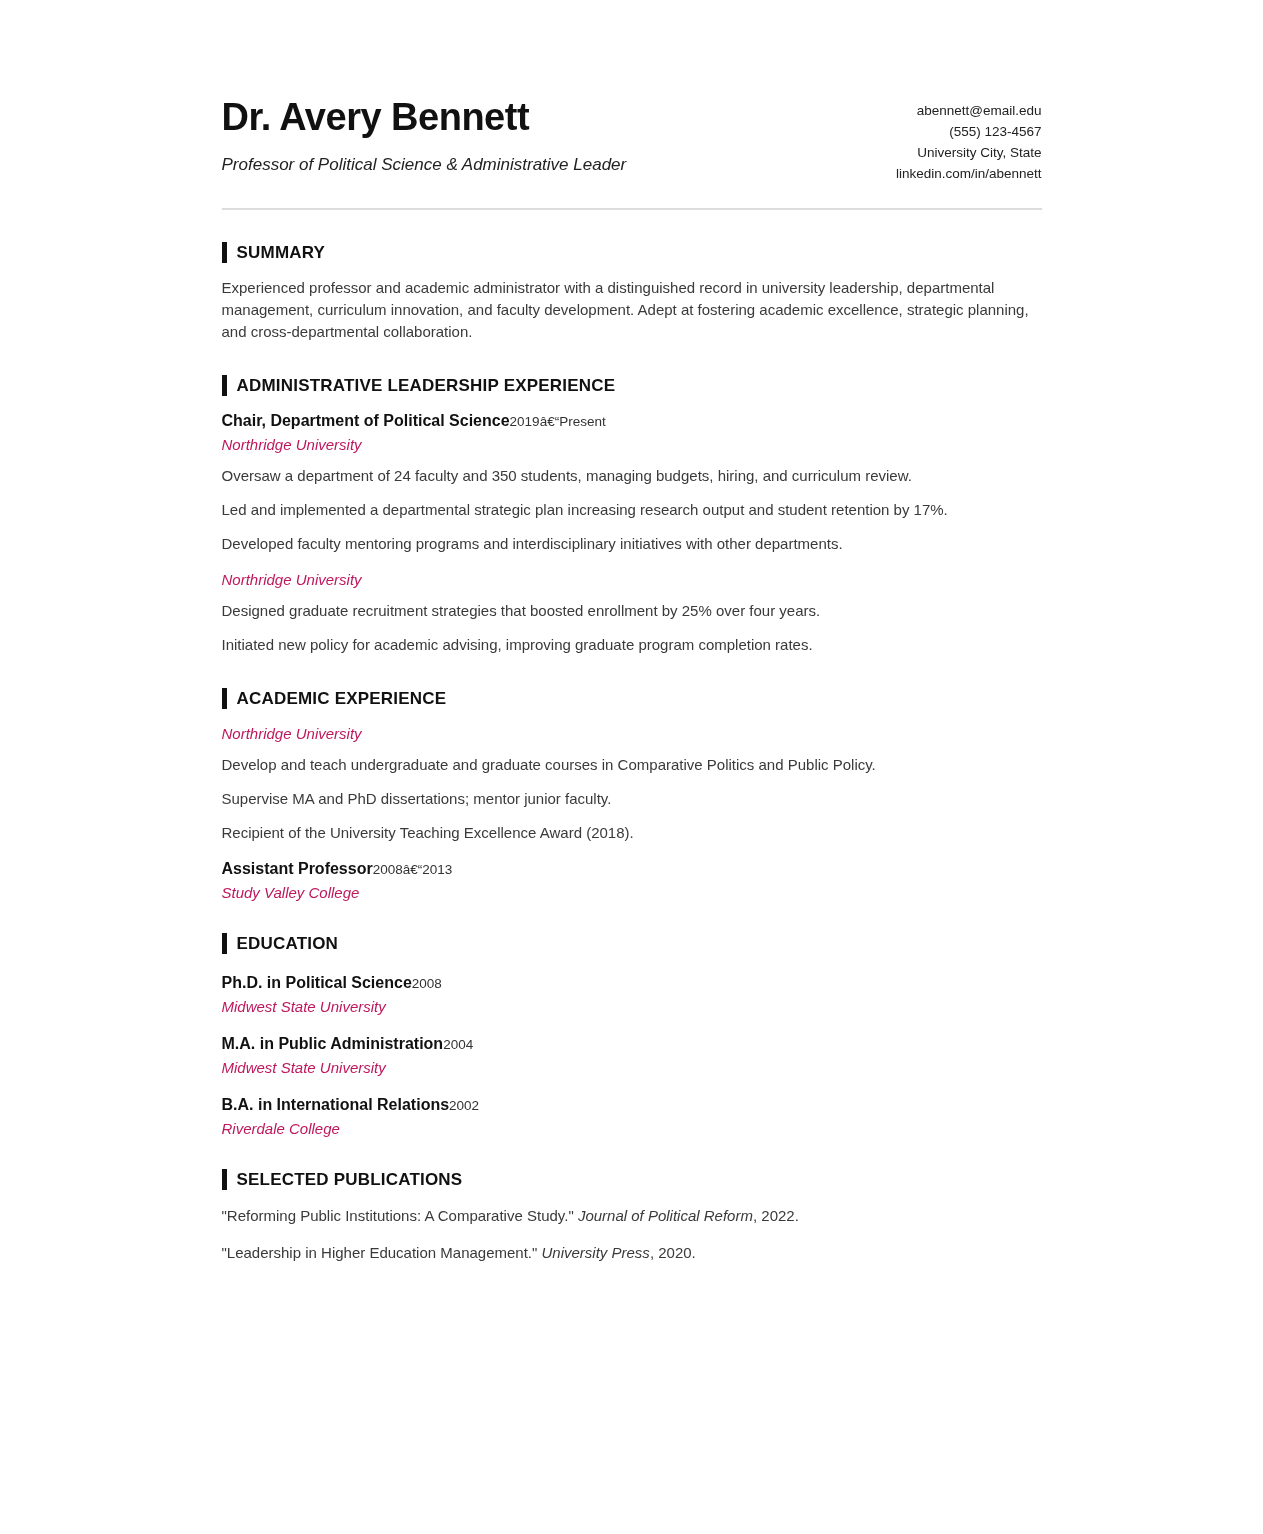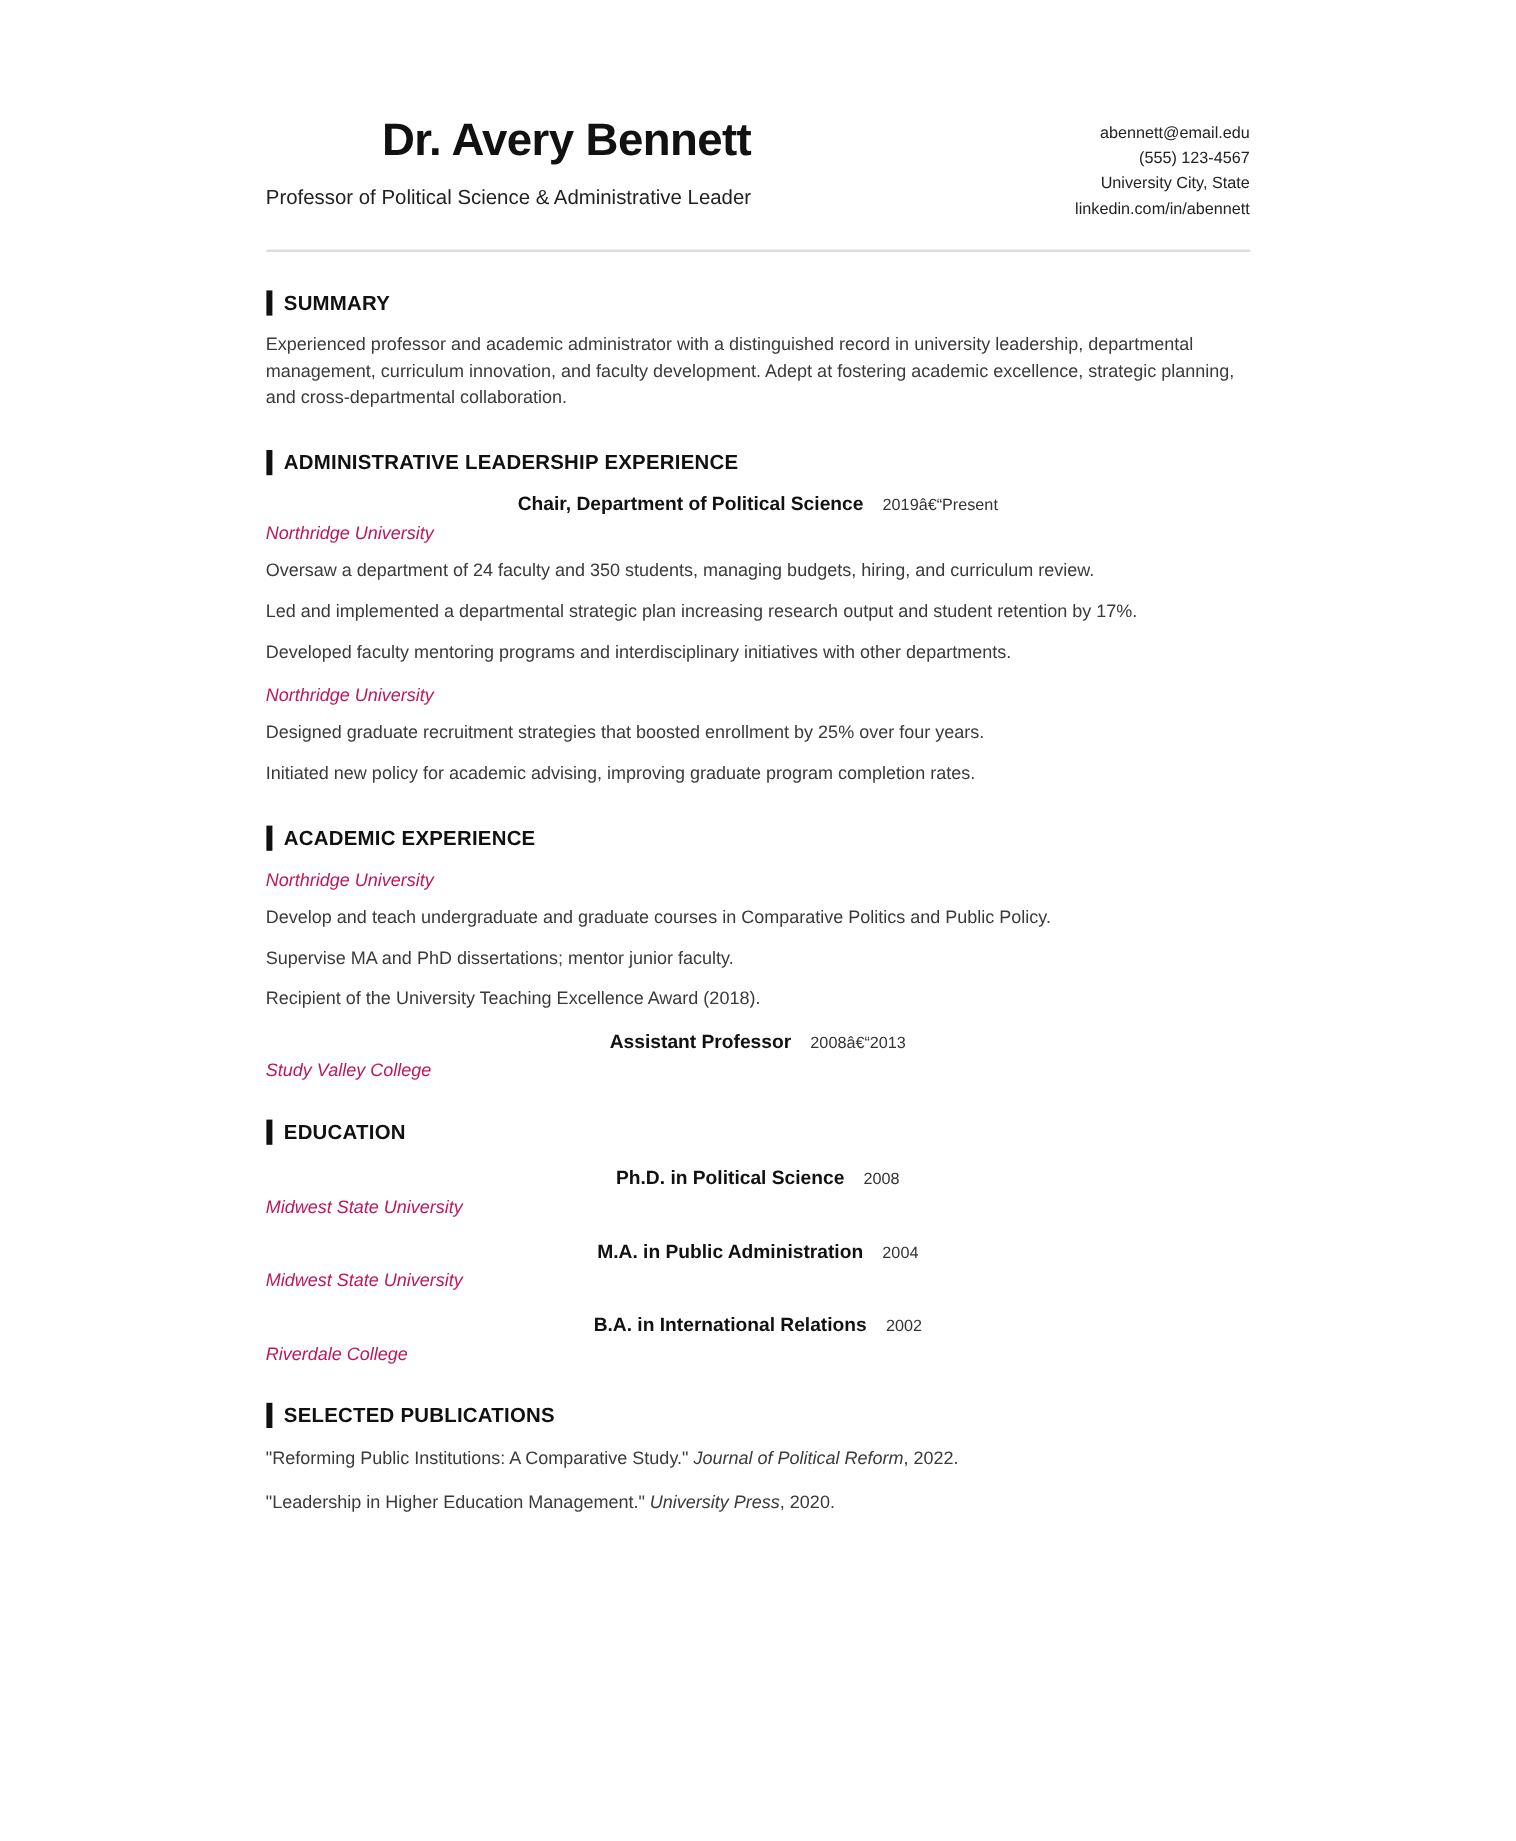"Dr. Avery Bennett" .name { text-align: right -> none }
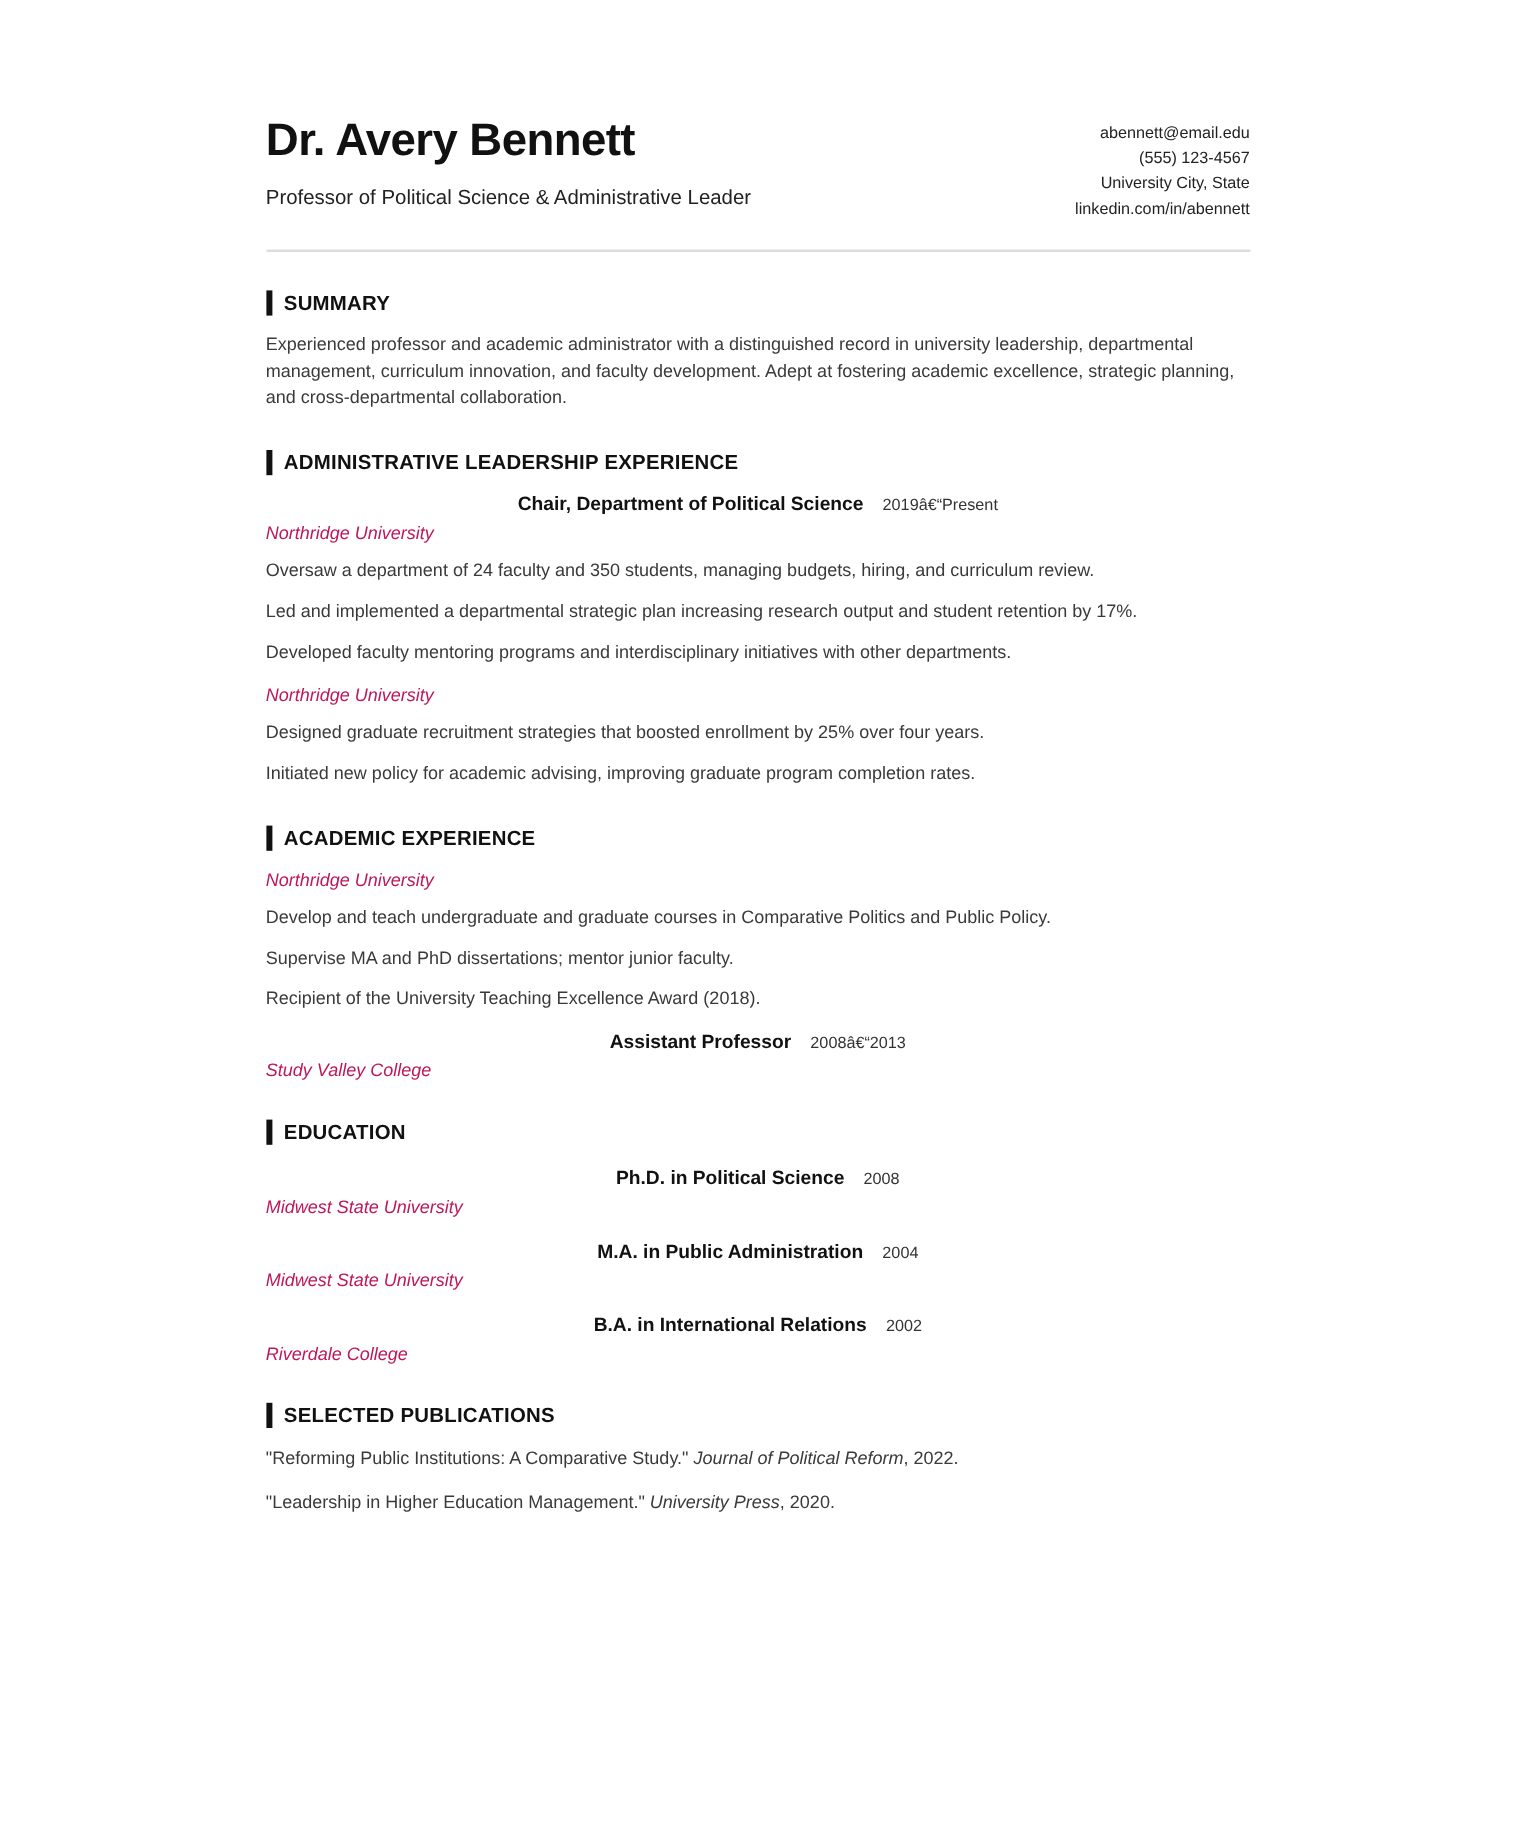"Professor of Political Science &" .subtitle { font-style: none -> italic }
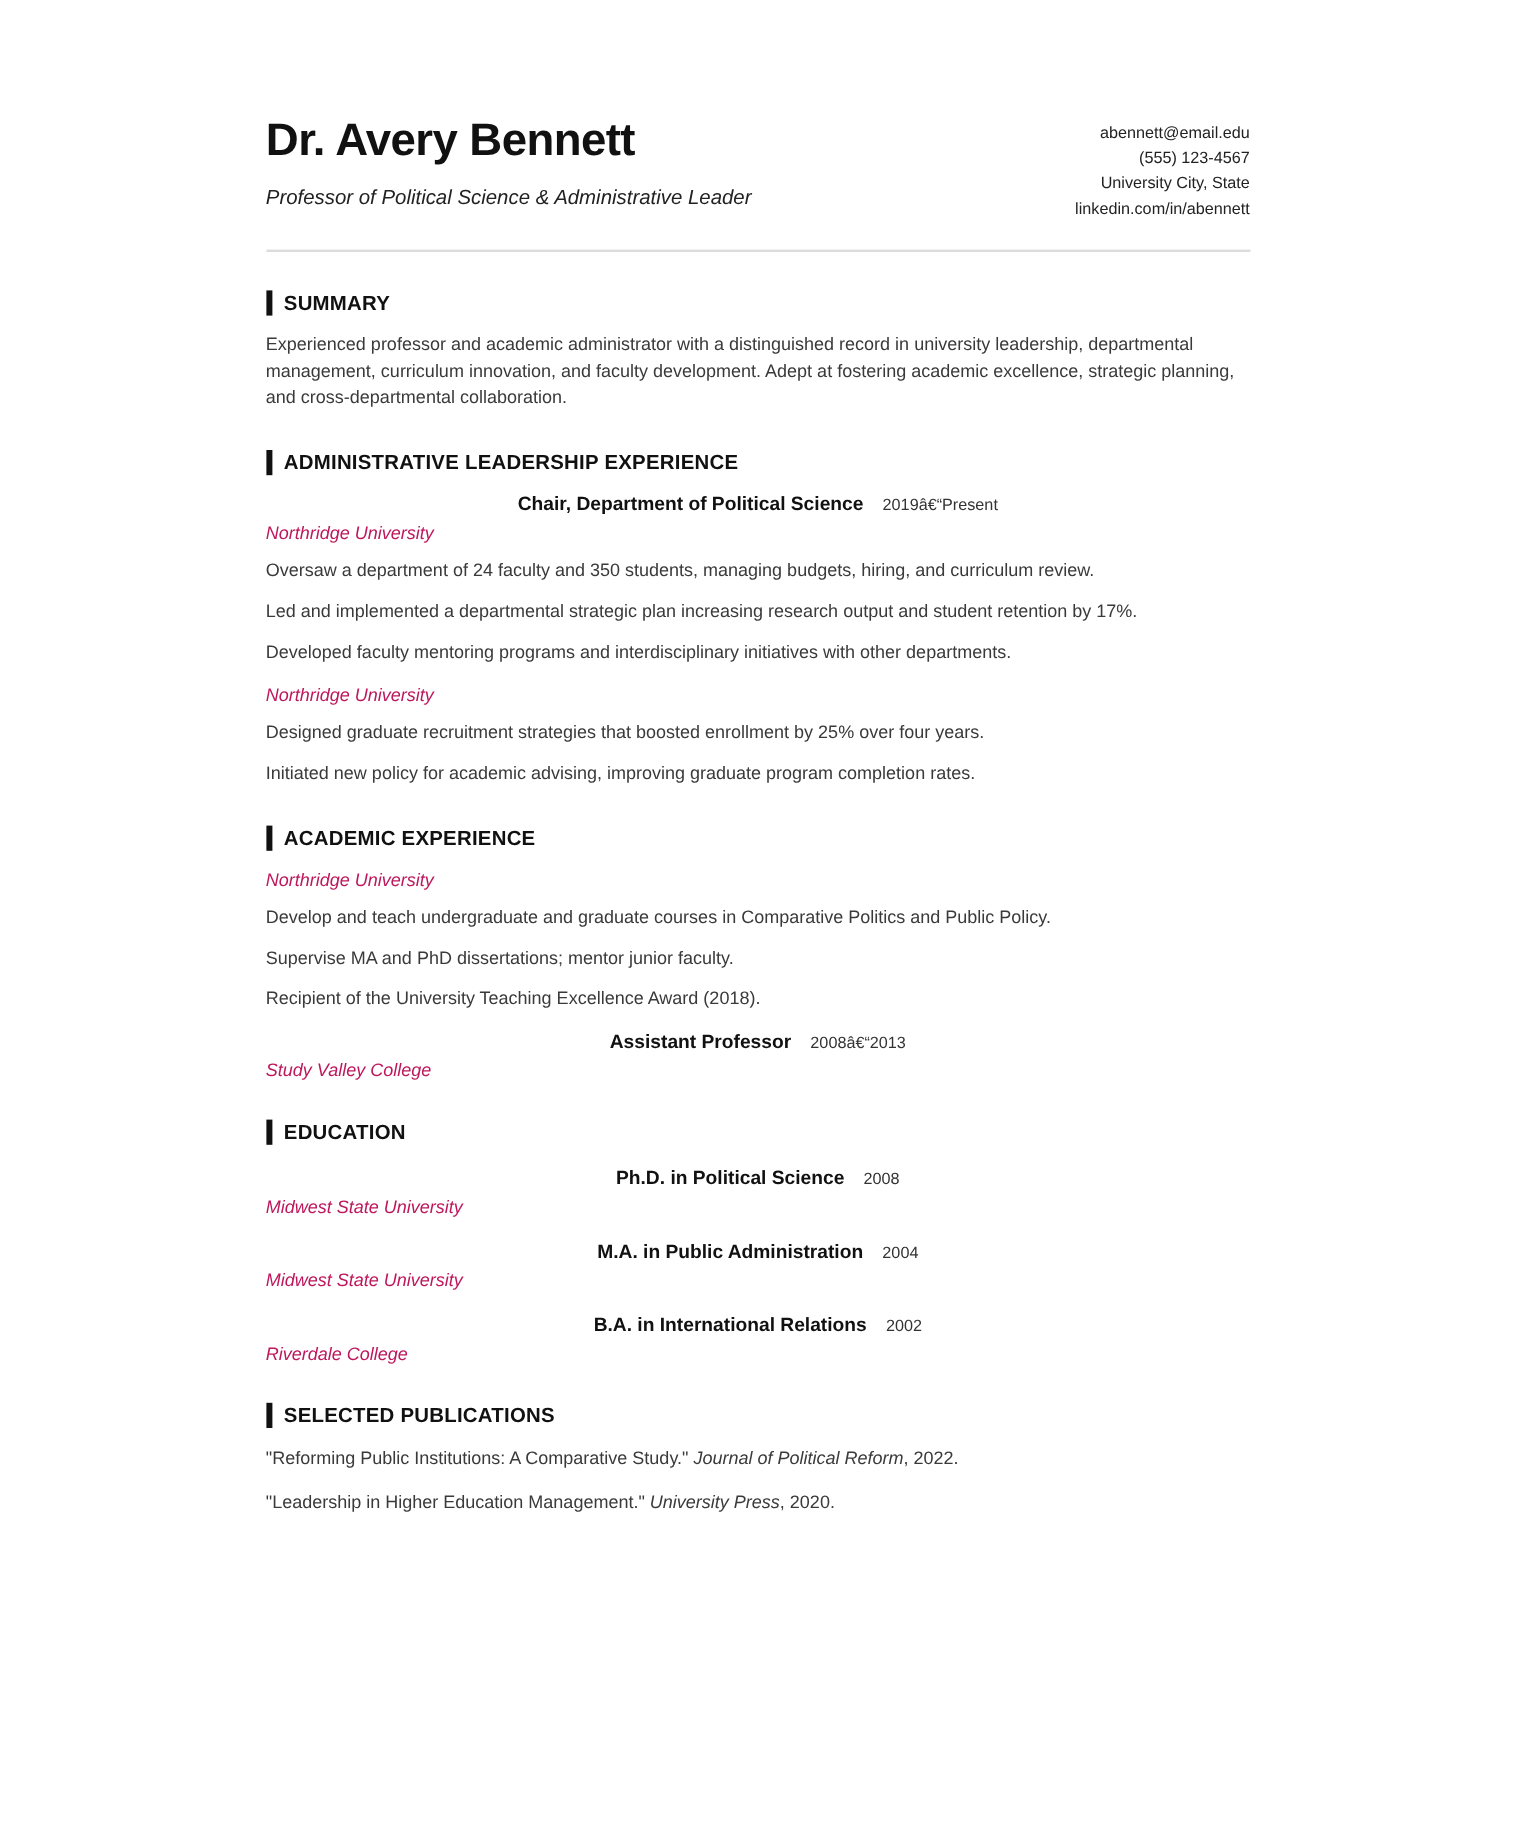"Chair, Department of Political Science" .entry-head { gap: 16px -> none; justify-content: center -> flex-start }
